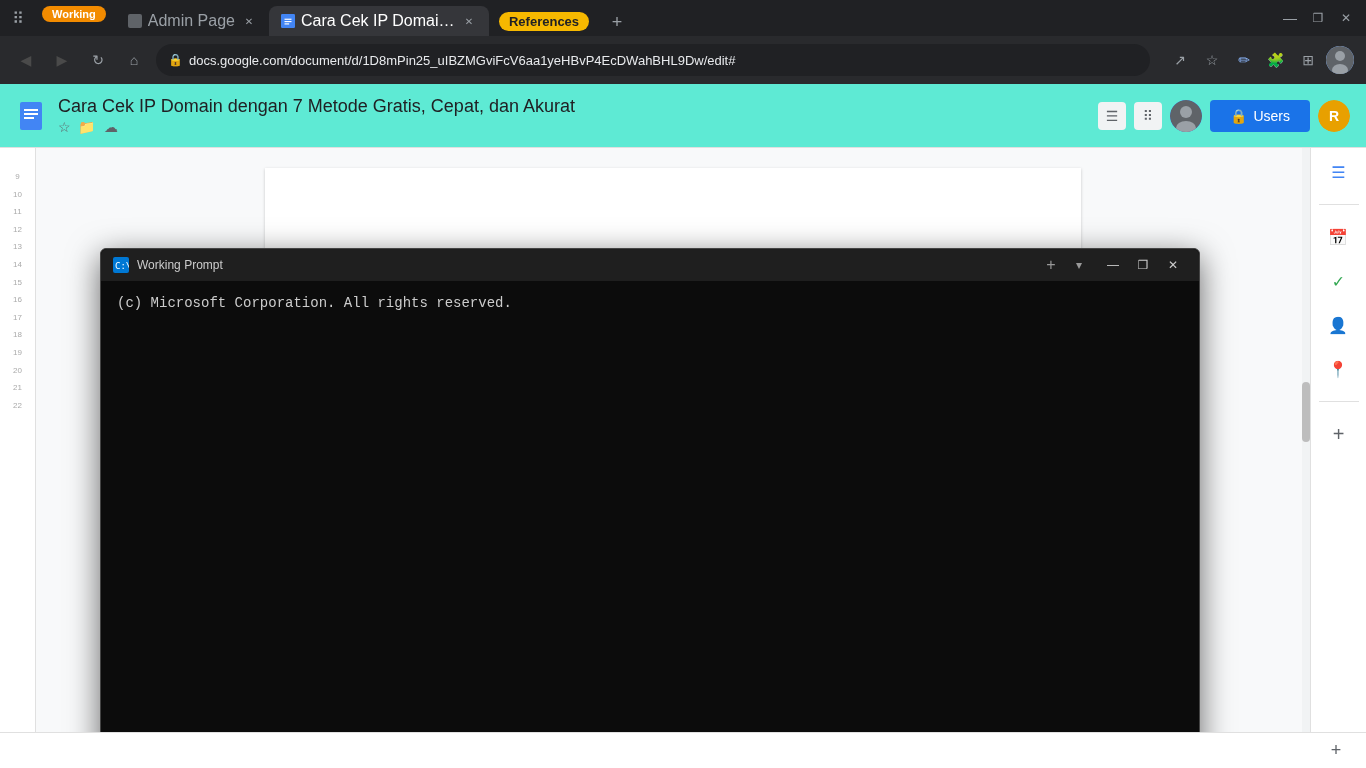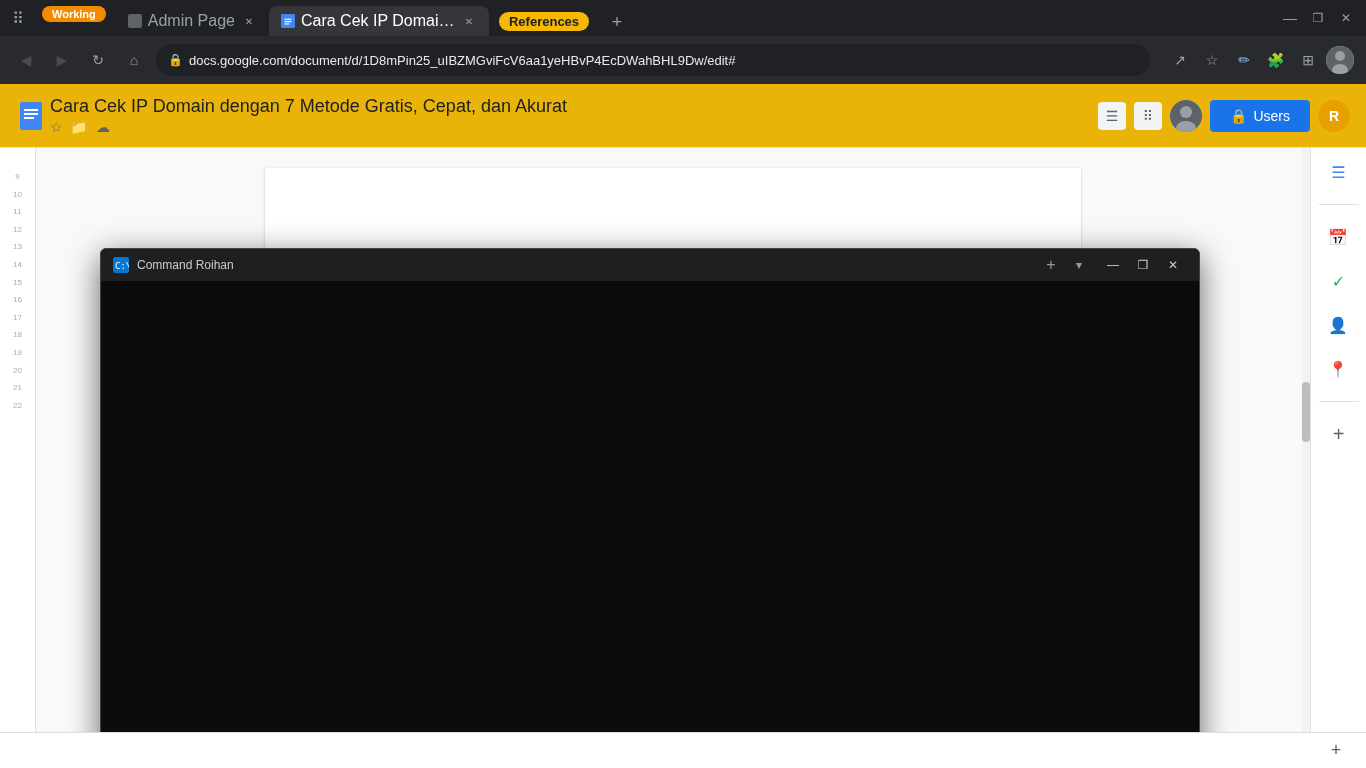"Cara Cek IP Domain dengan 7 Metode" .docs-header { background: #eab308 -> #5eead4; gap: 4px -> 12px }
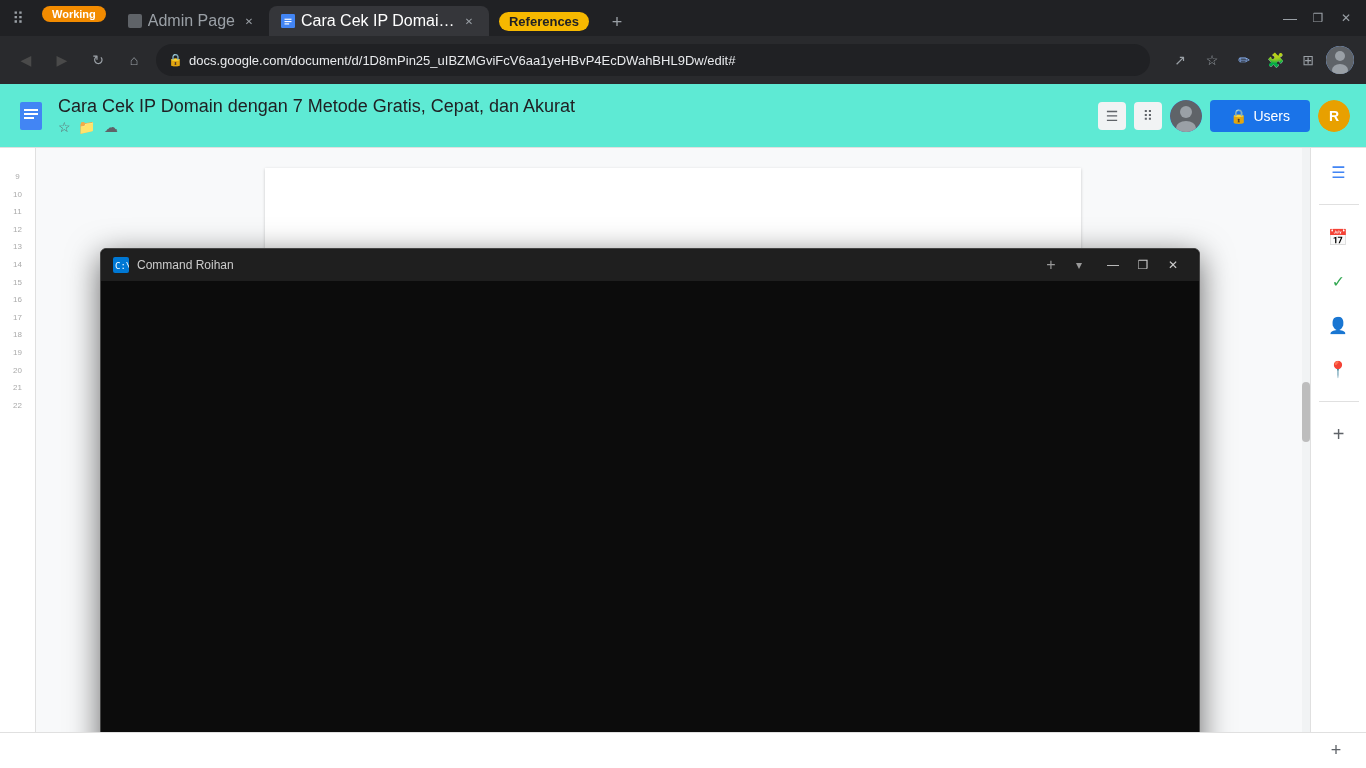"Command Roihan" span.cmd-title-text { text: Command Roihan -> Working Prompt }
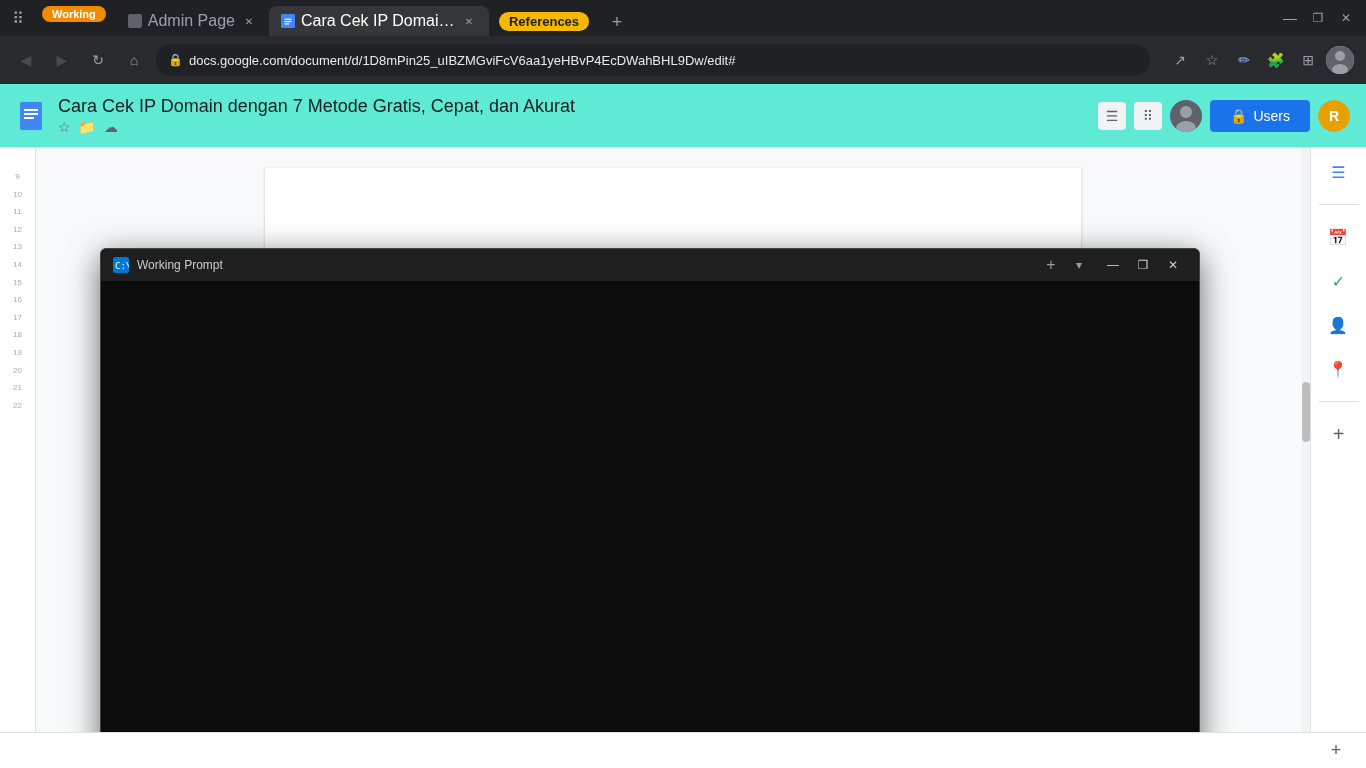"(c) Microsoft Corporation. All rights" div.cmd-line { html: none -> <div>(c) Microsoft Corporation. All rights reserved.</div> }
